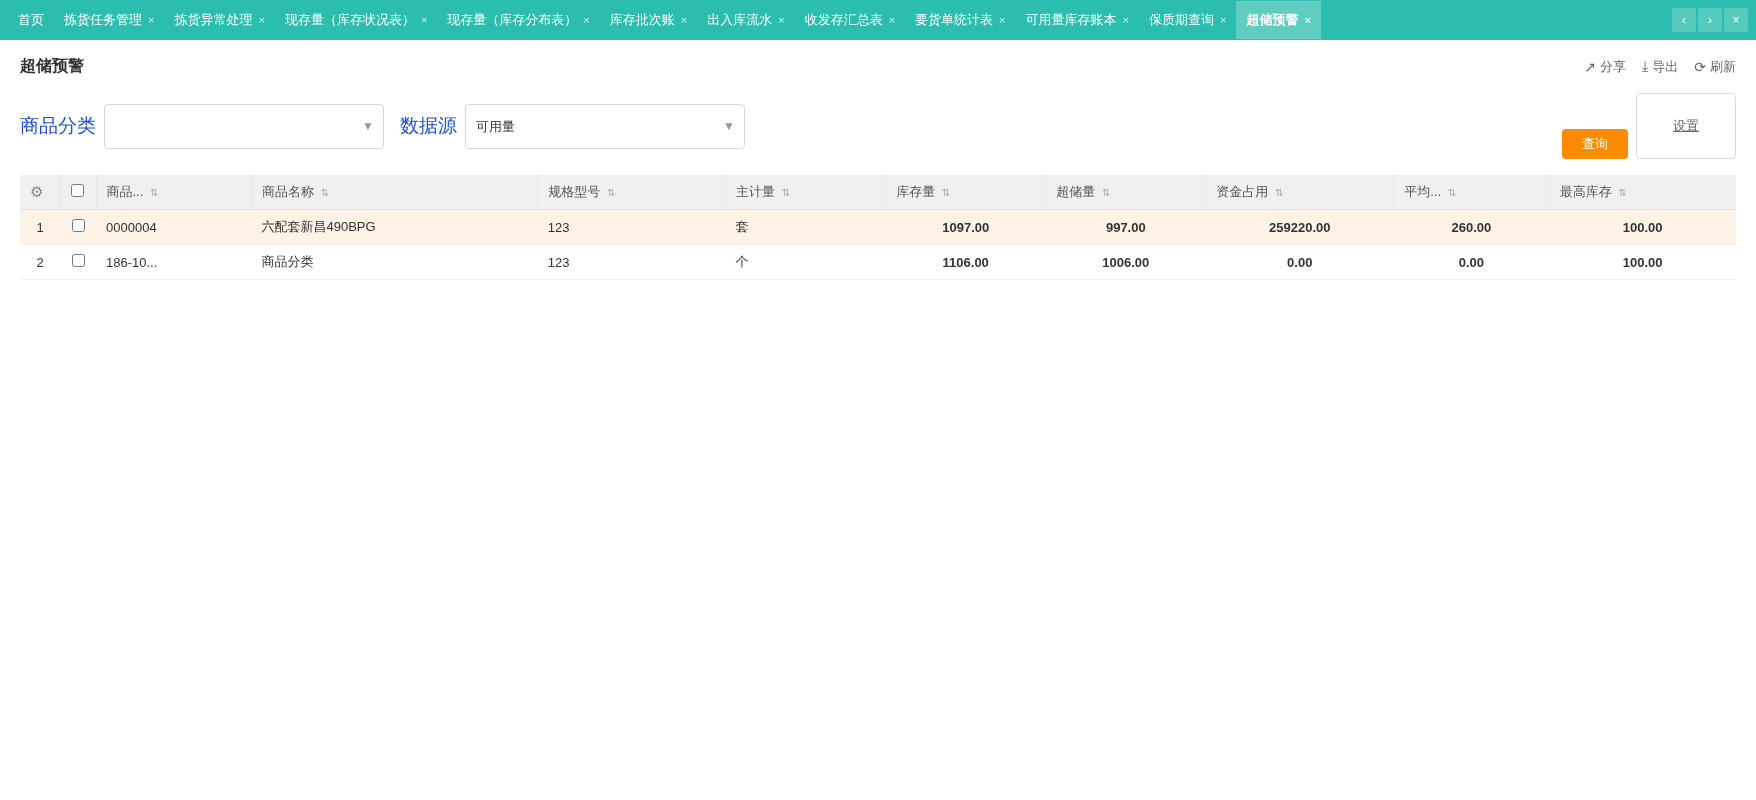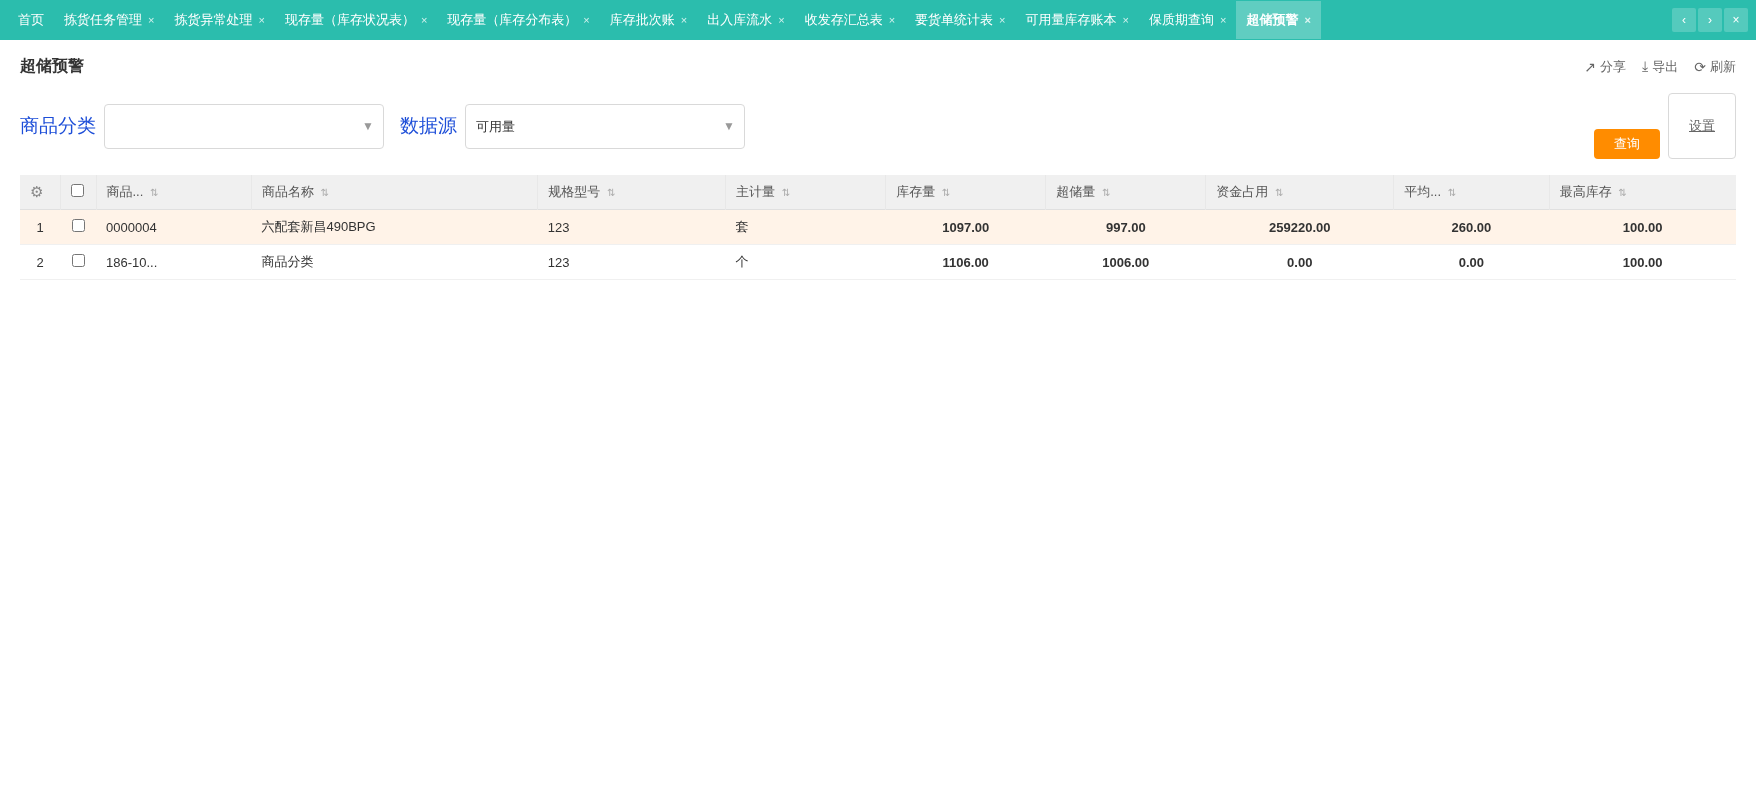"设置" .btn-settings { padding: 6px 20px -> 6px 36px }
